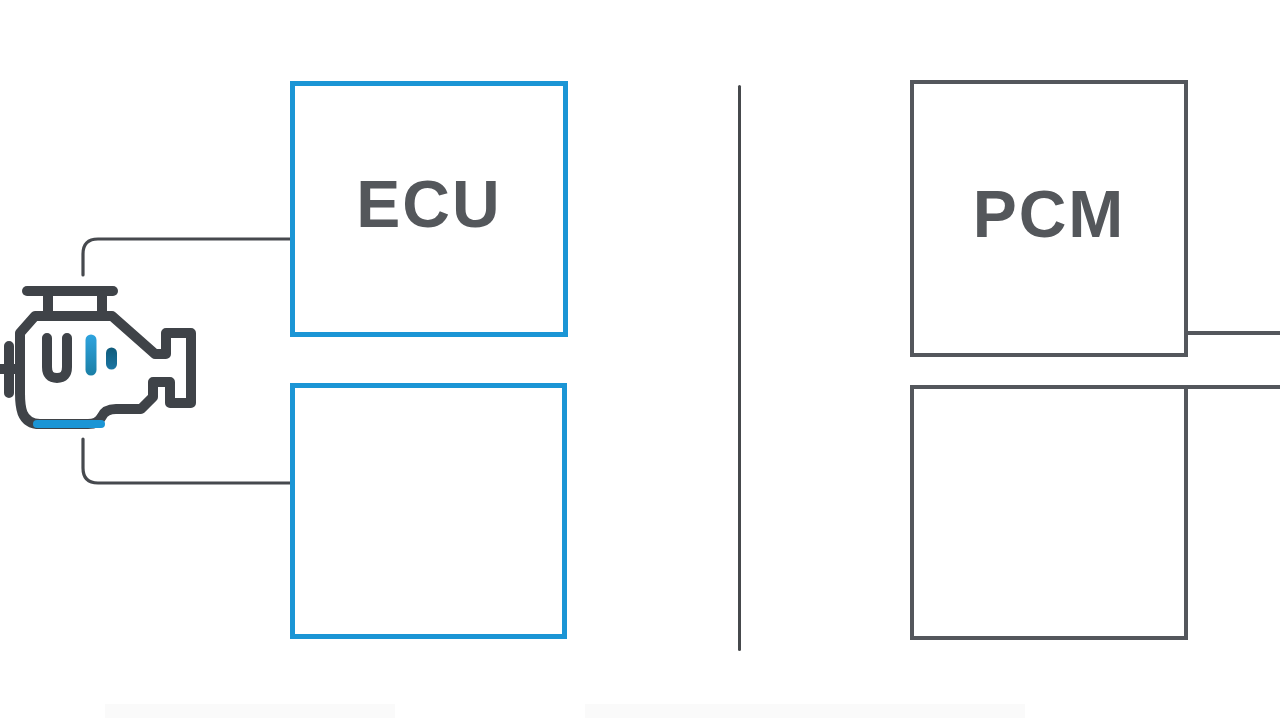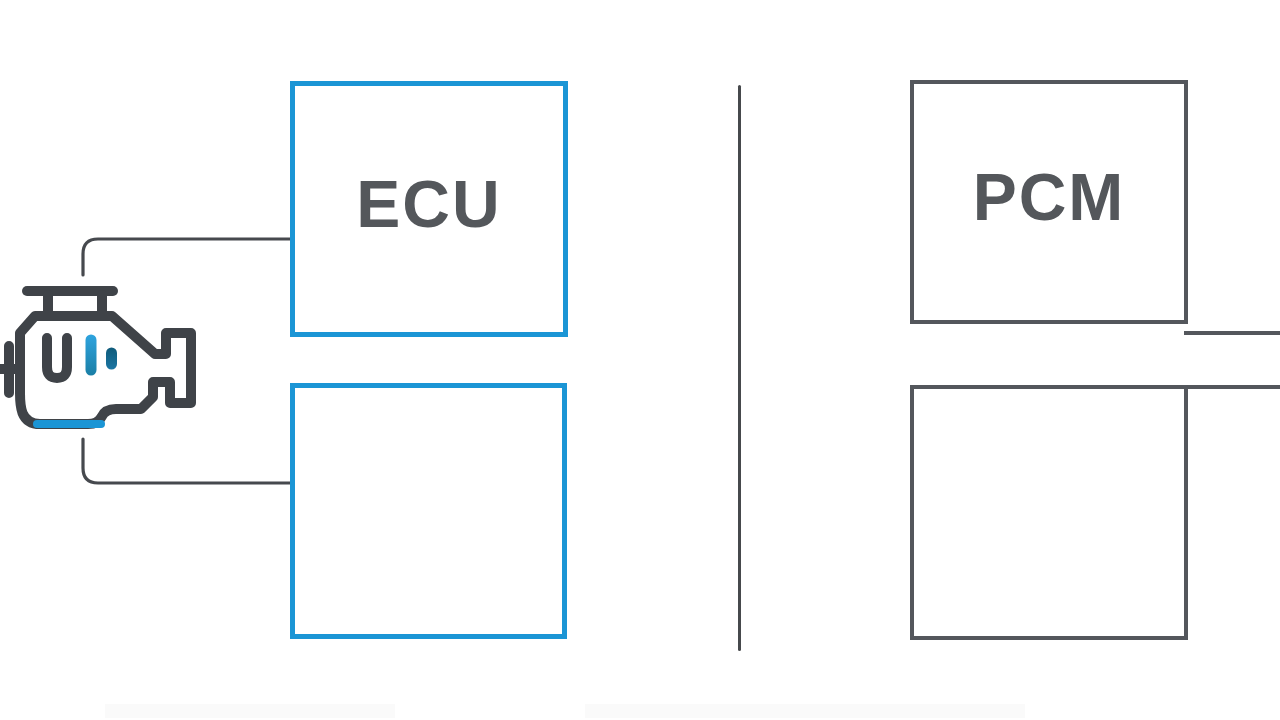"PCM" #pcm-box { height: 244px -> 277px }
